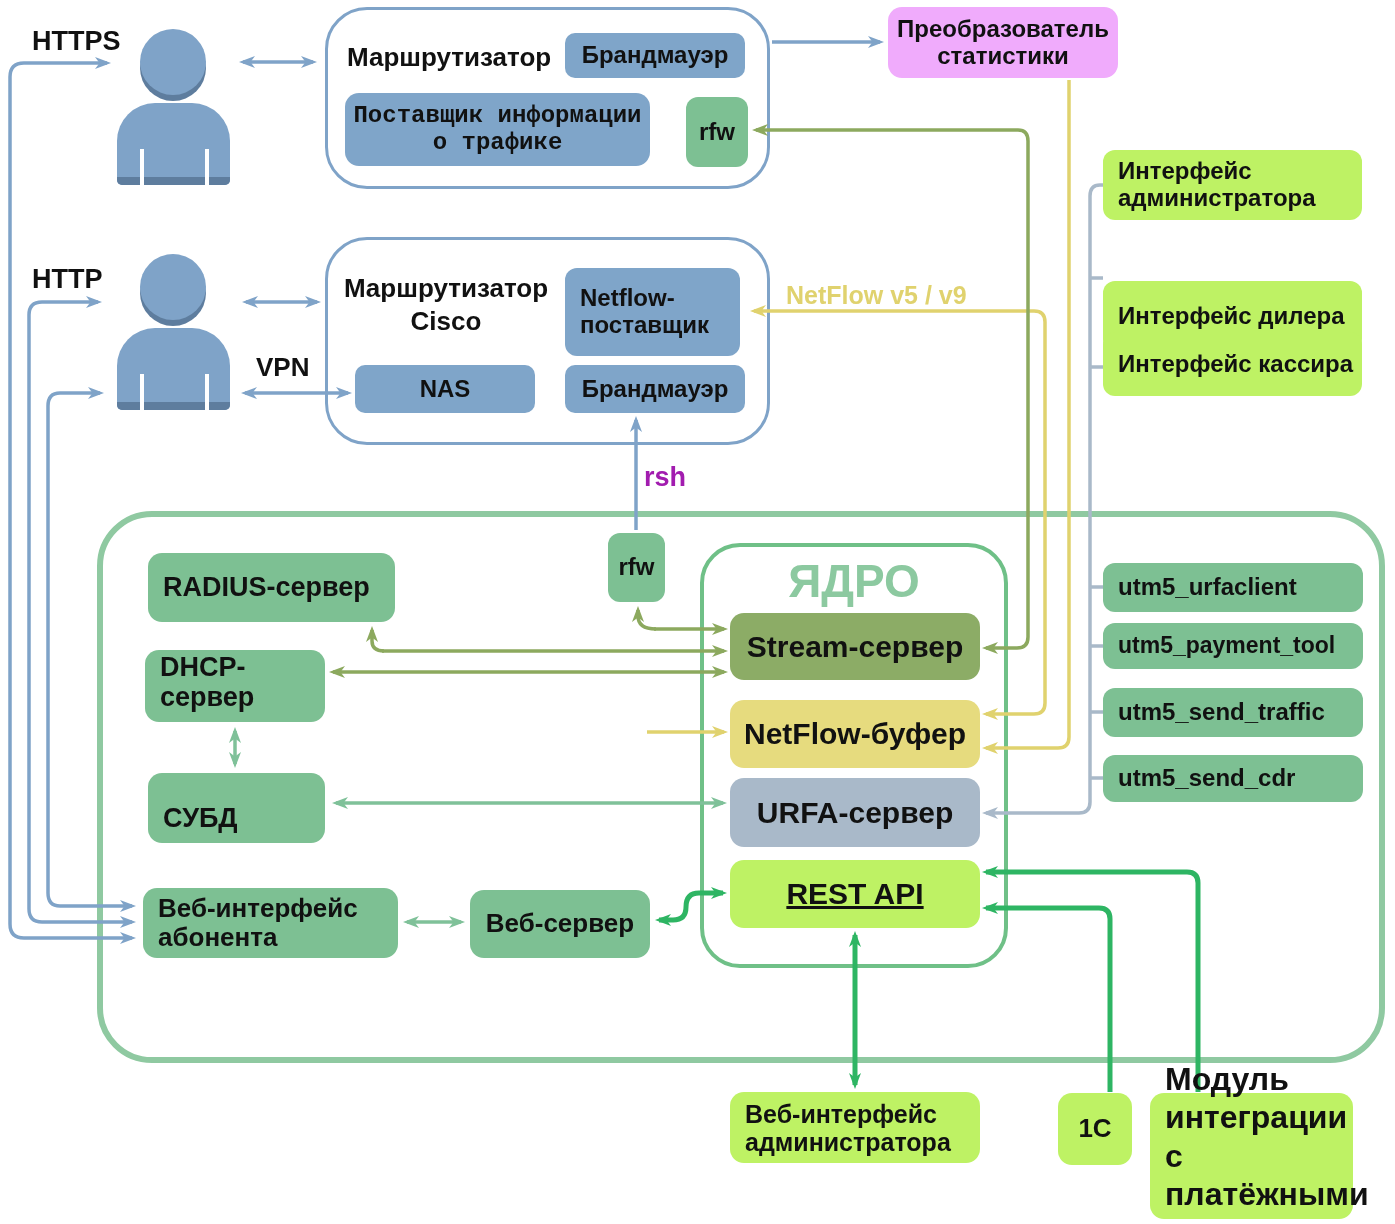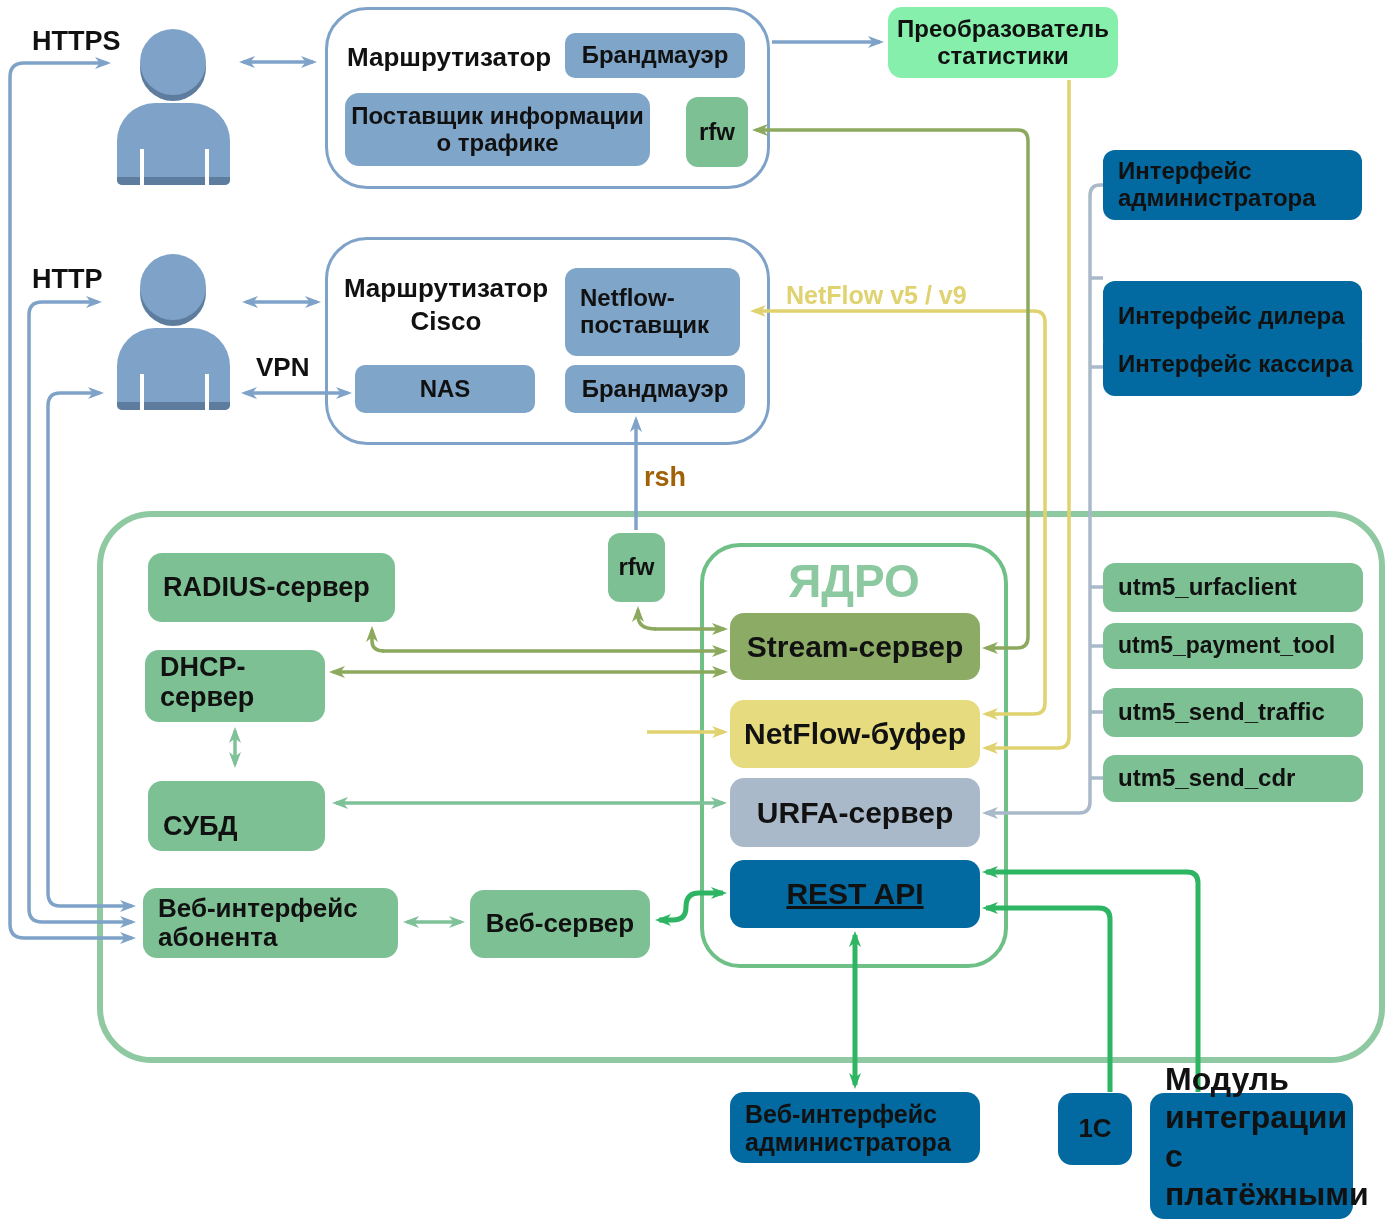"Преобразователь" div.box { background: #86efac -> #f0abfc }
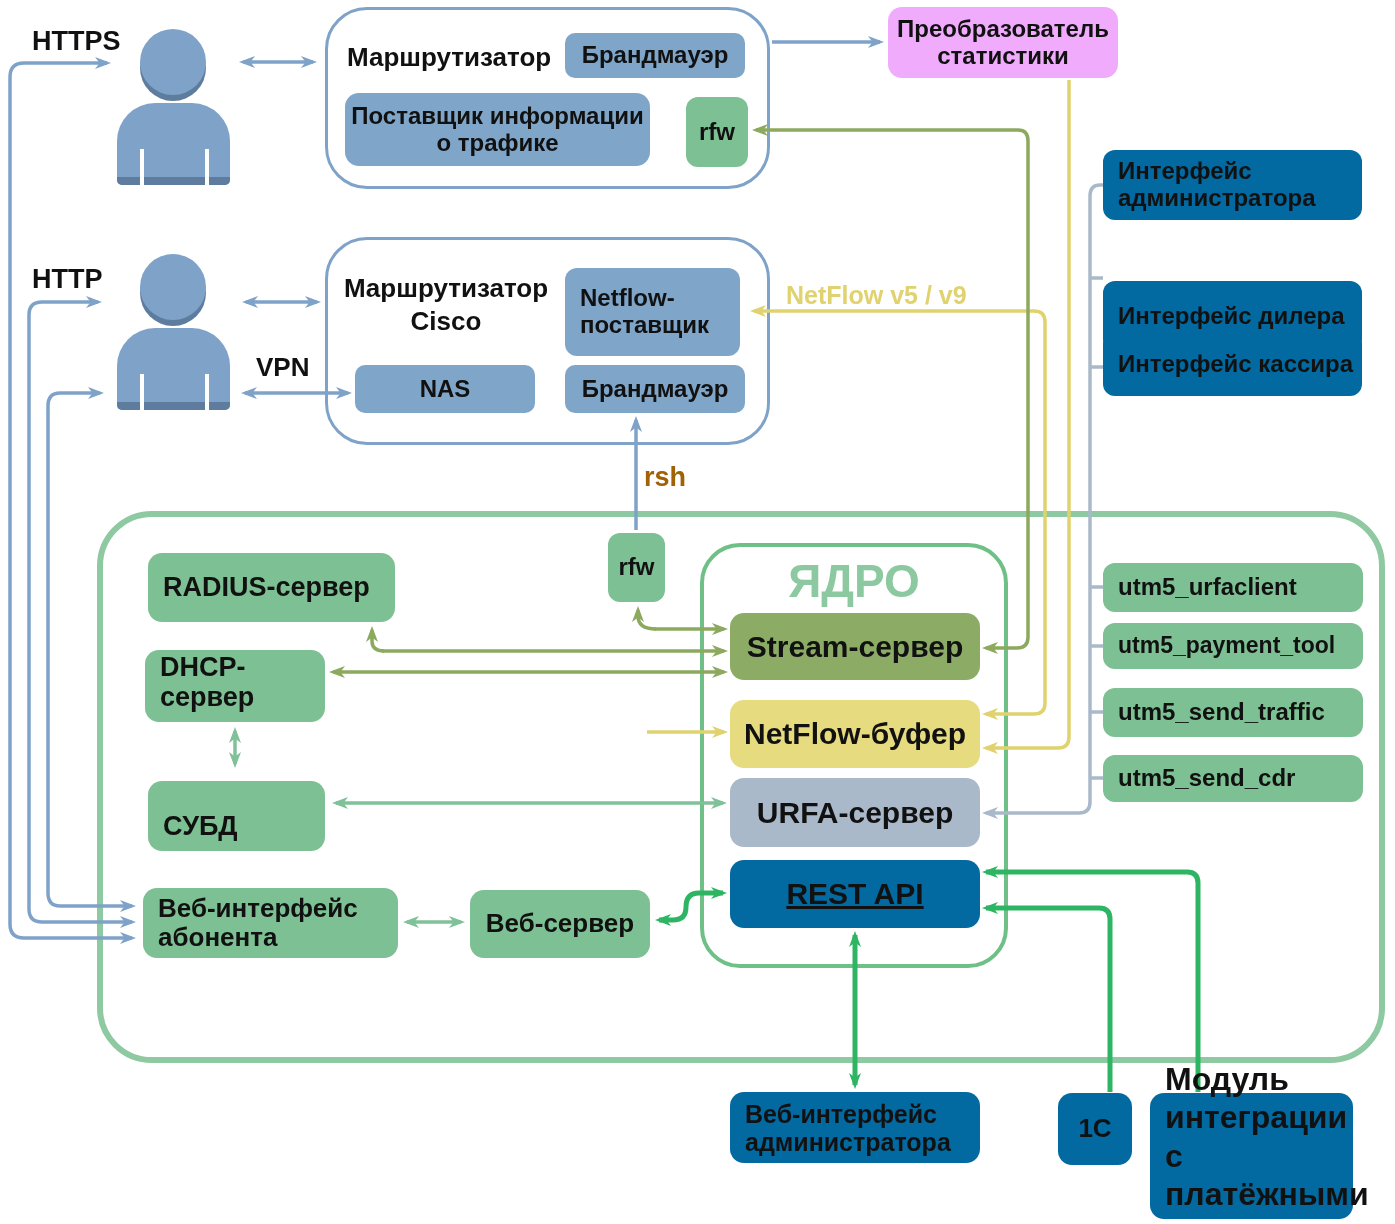"Поставщик информации" div.box { font-family: none -> Liberation Mono, monospace }
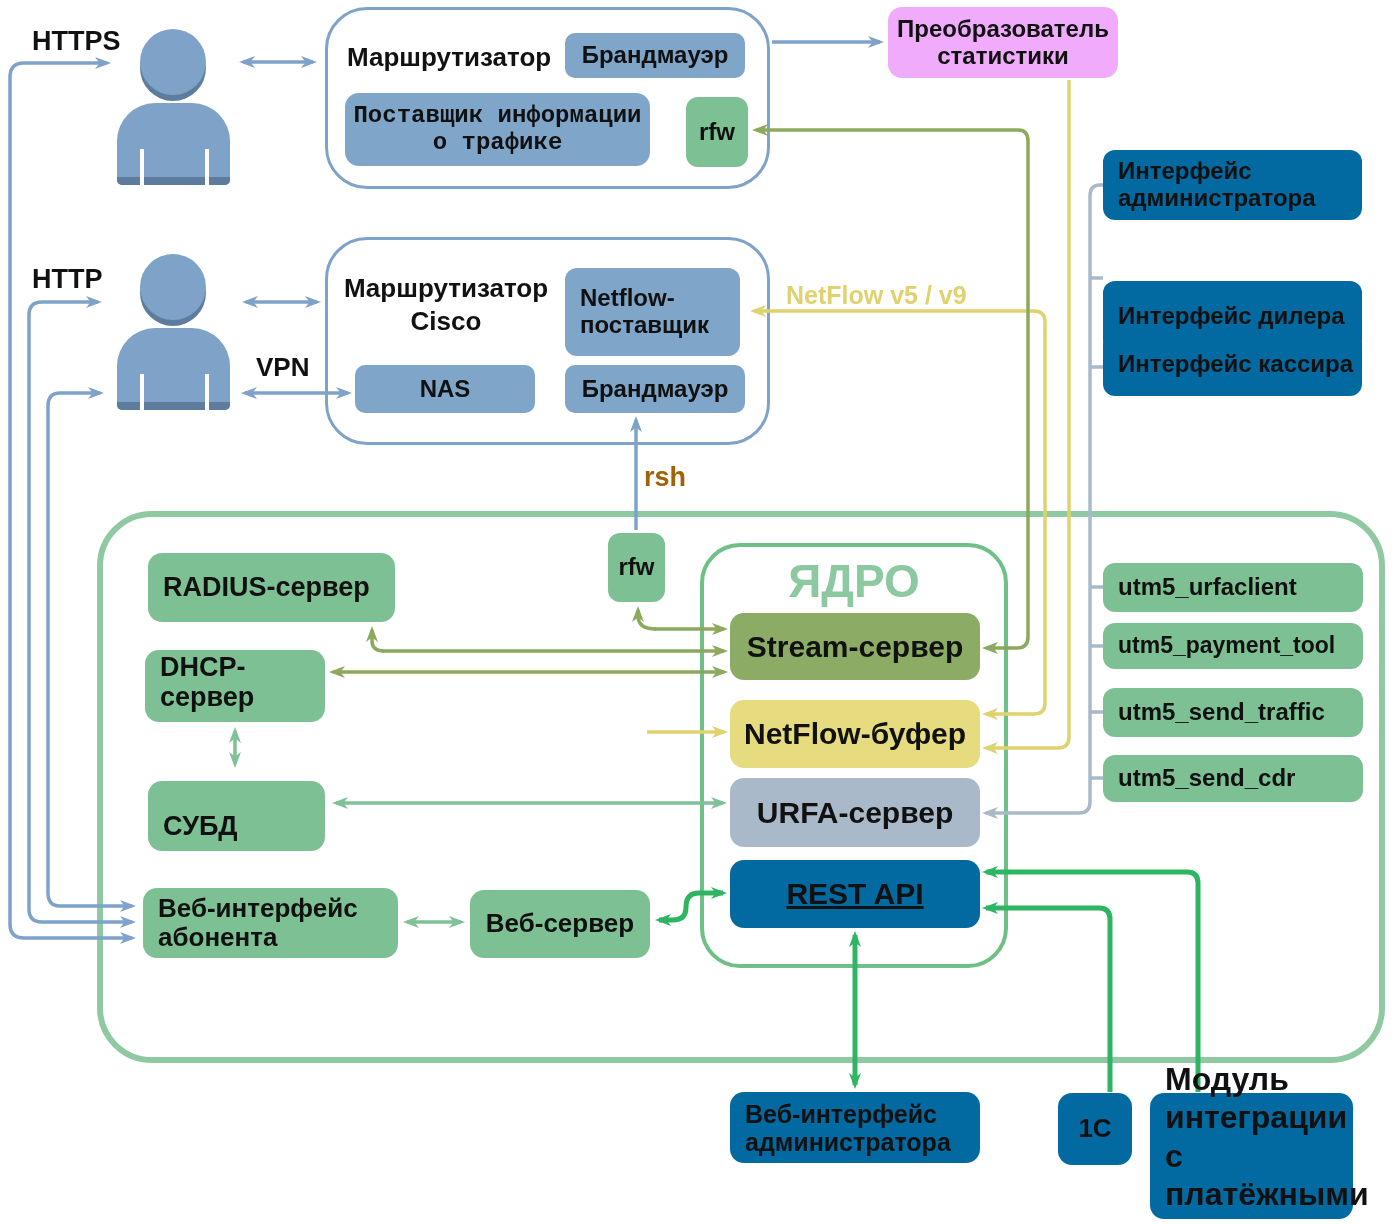"Интерфейс" .bright { background: #0369a1 -> #bef264 }
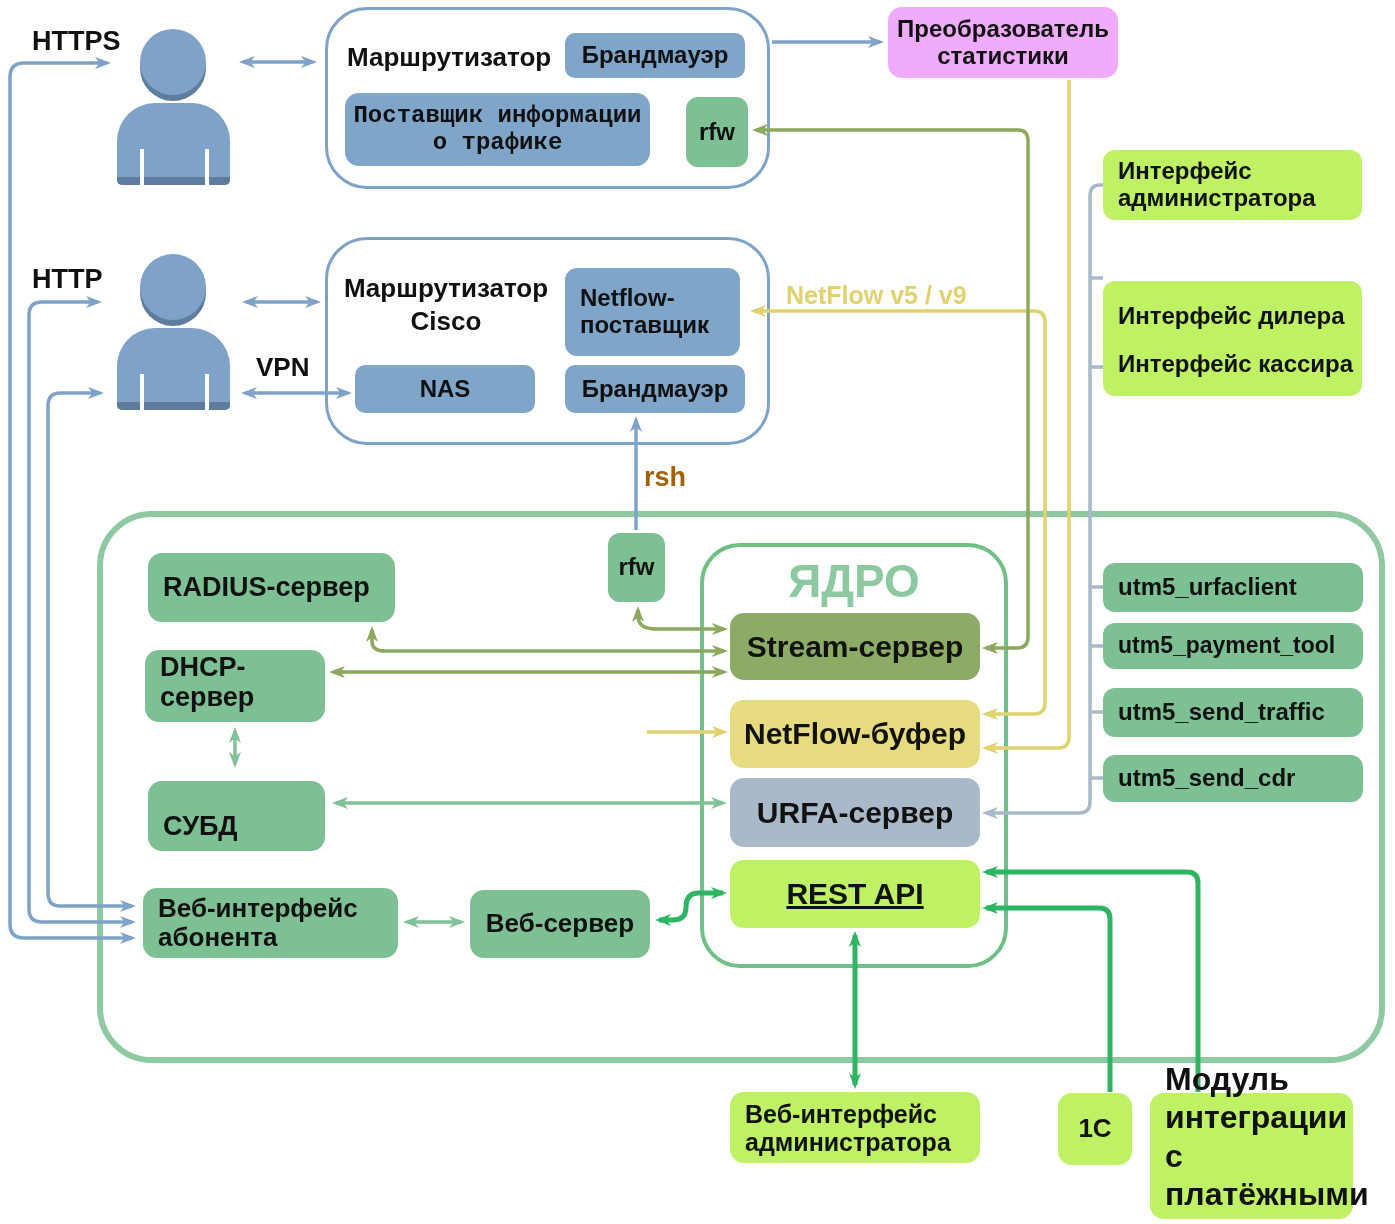"rsh" div.lbl { color: #a16207 -> #a21caf }
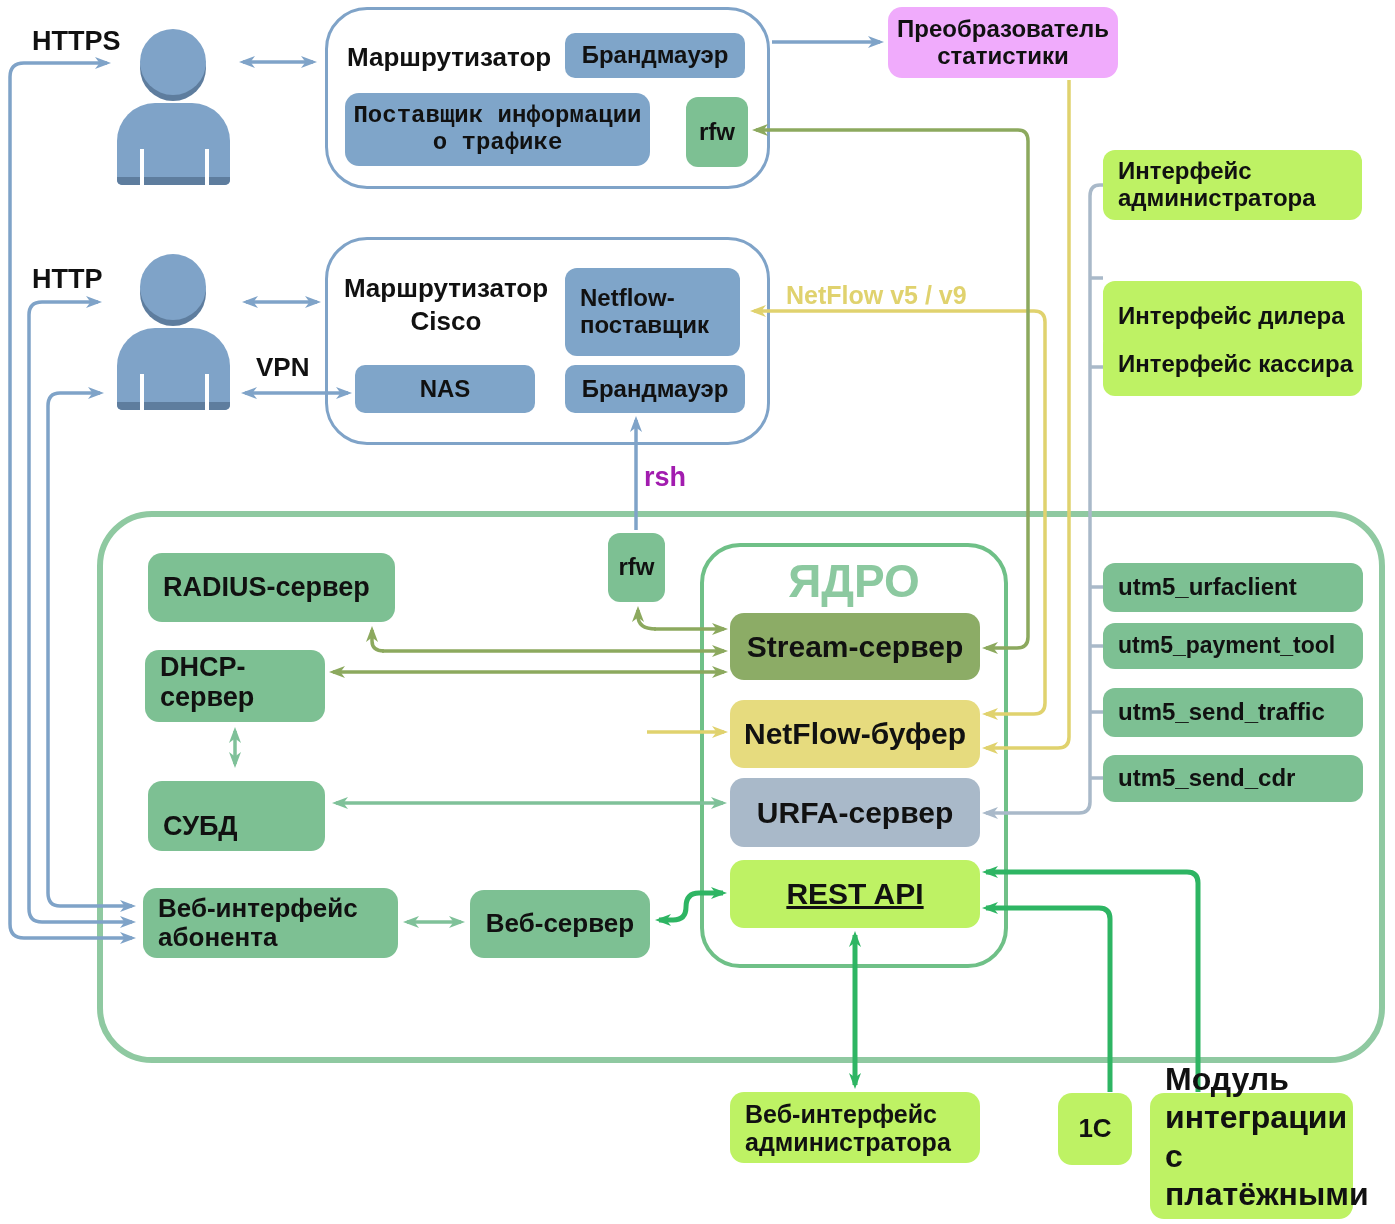"СУБД" div.box { margin-top: 8px -> none }
